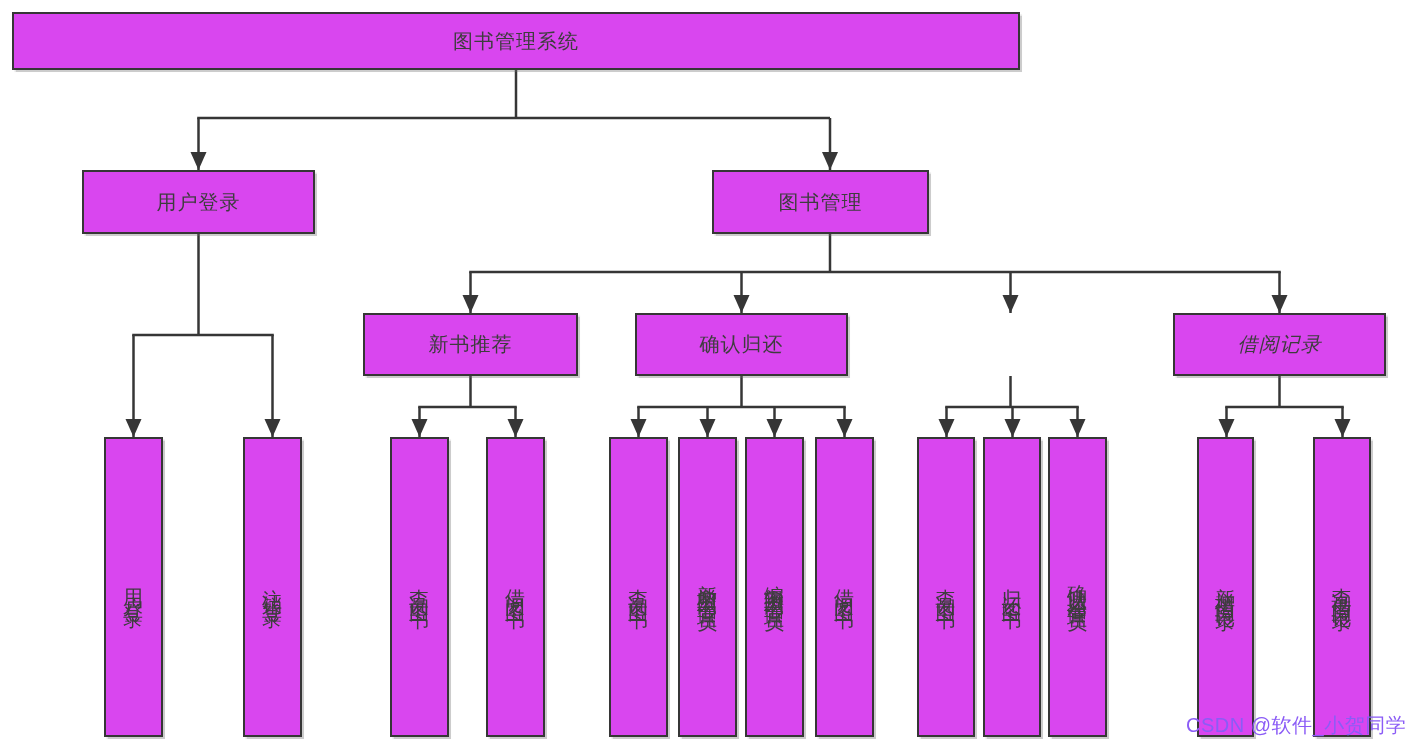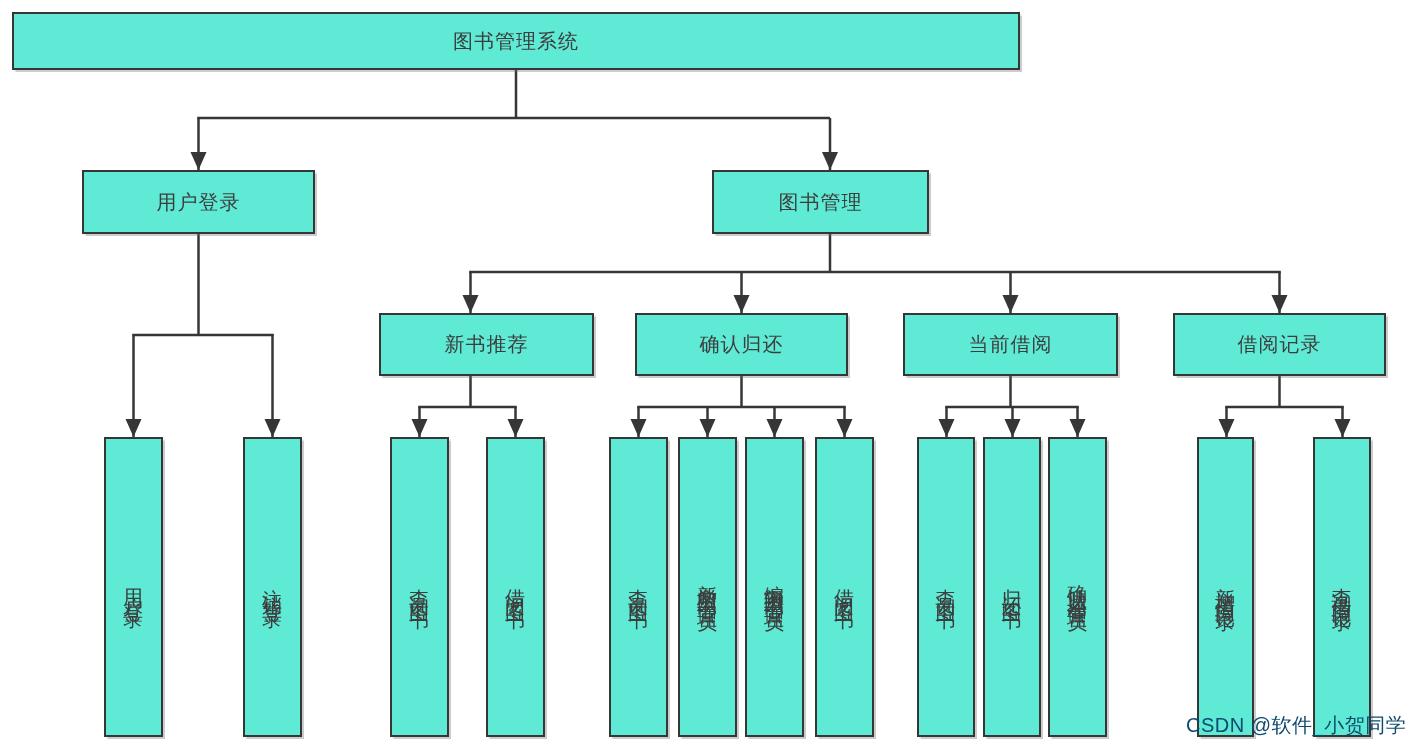"图书管理系统" .node { background: #5eead4 -> #d946ef }
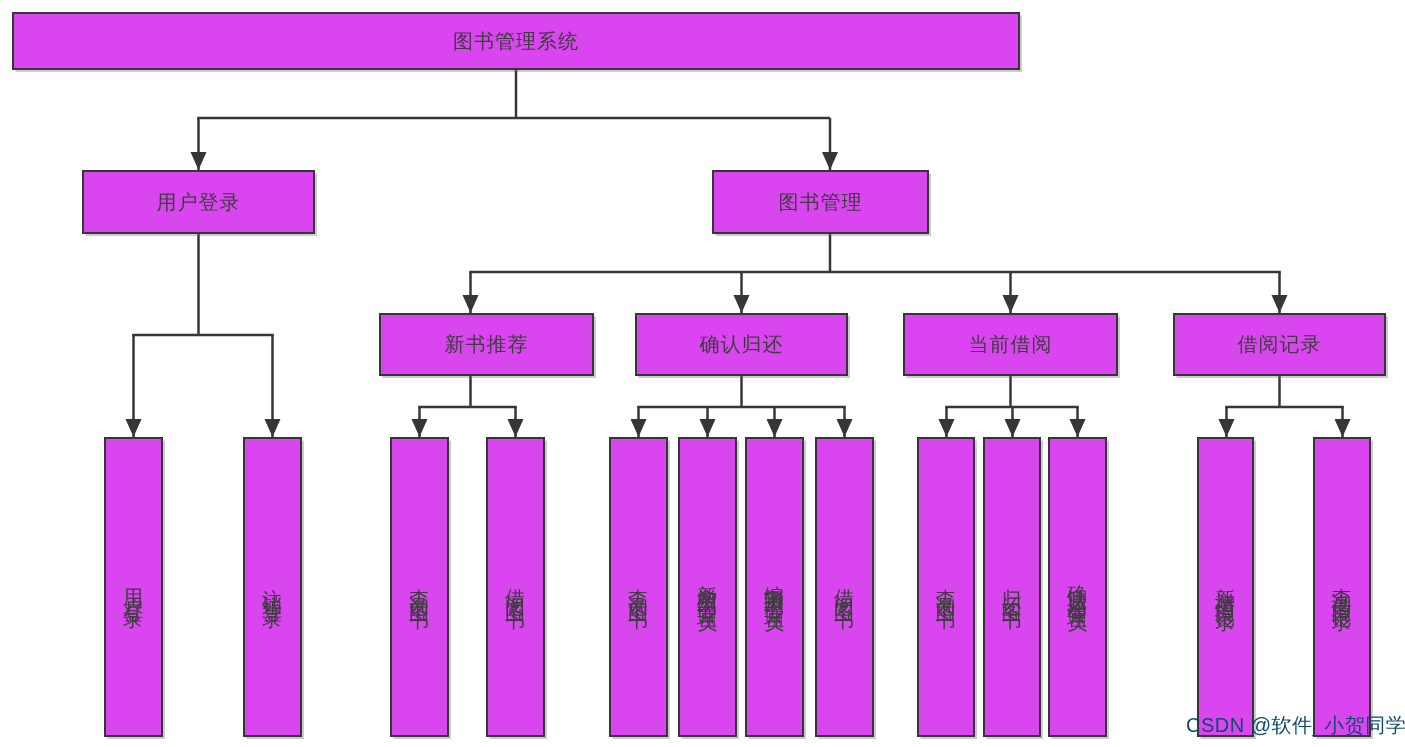"新书推荐" div.node { margin-left: 16px -> none }
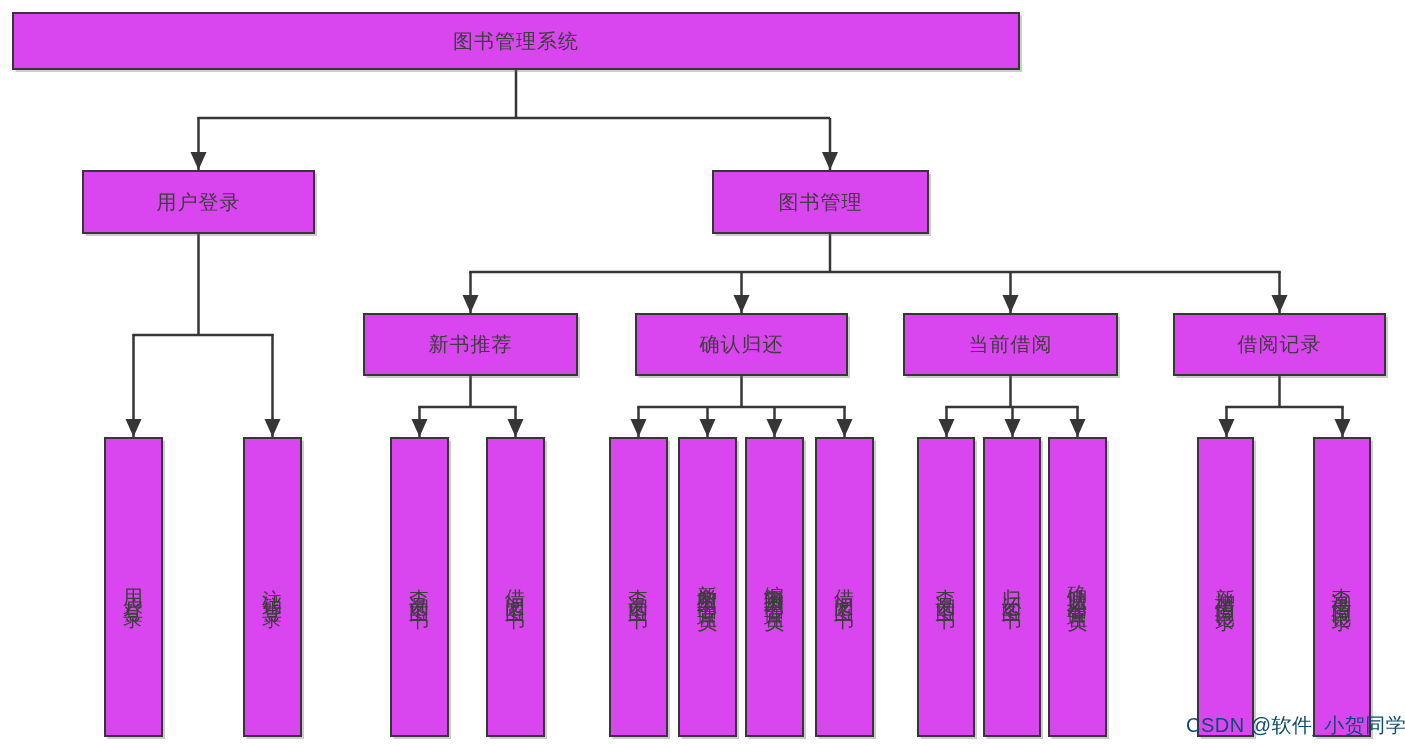"当前借阅" div.node { html: <div>当前借阅</div> -> none }
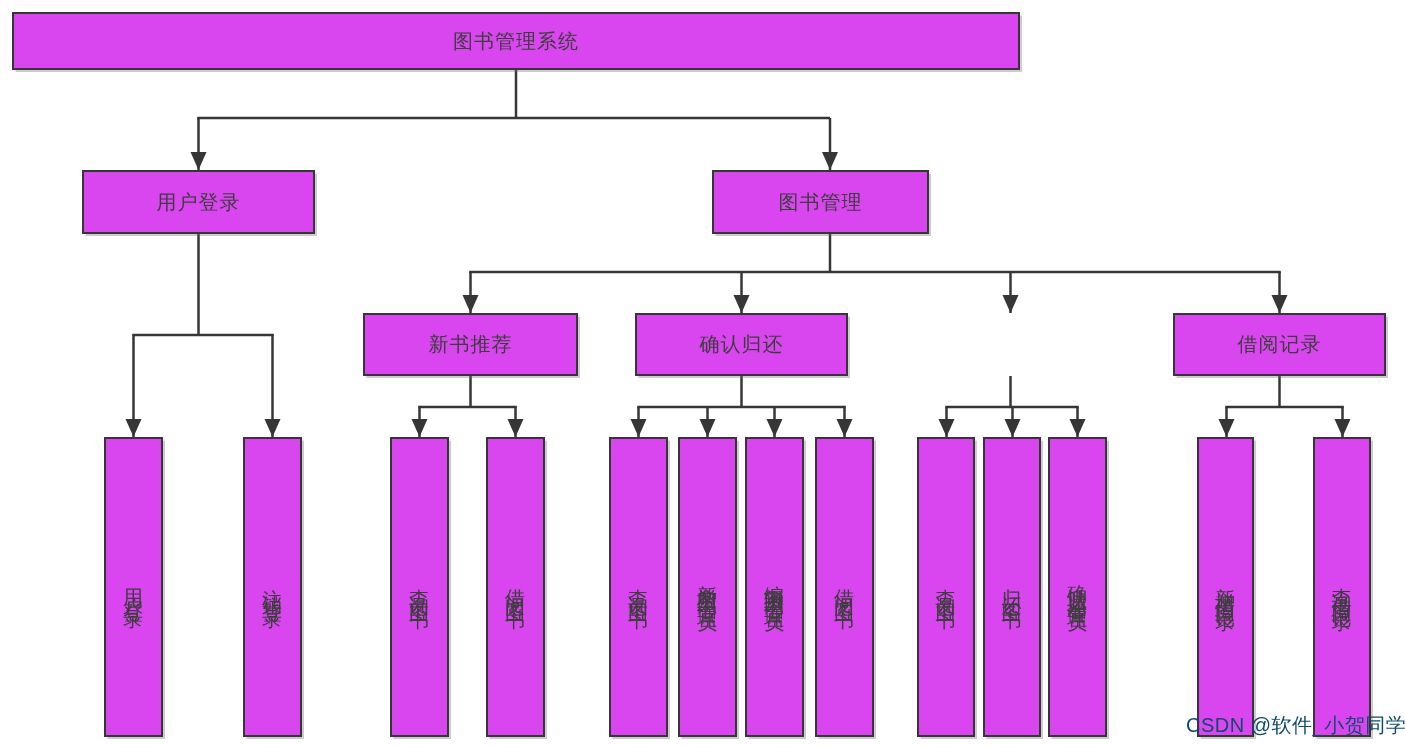"借阅记录" div.node { font-style: none -> italic }
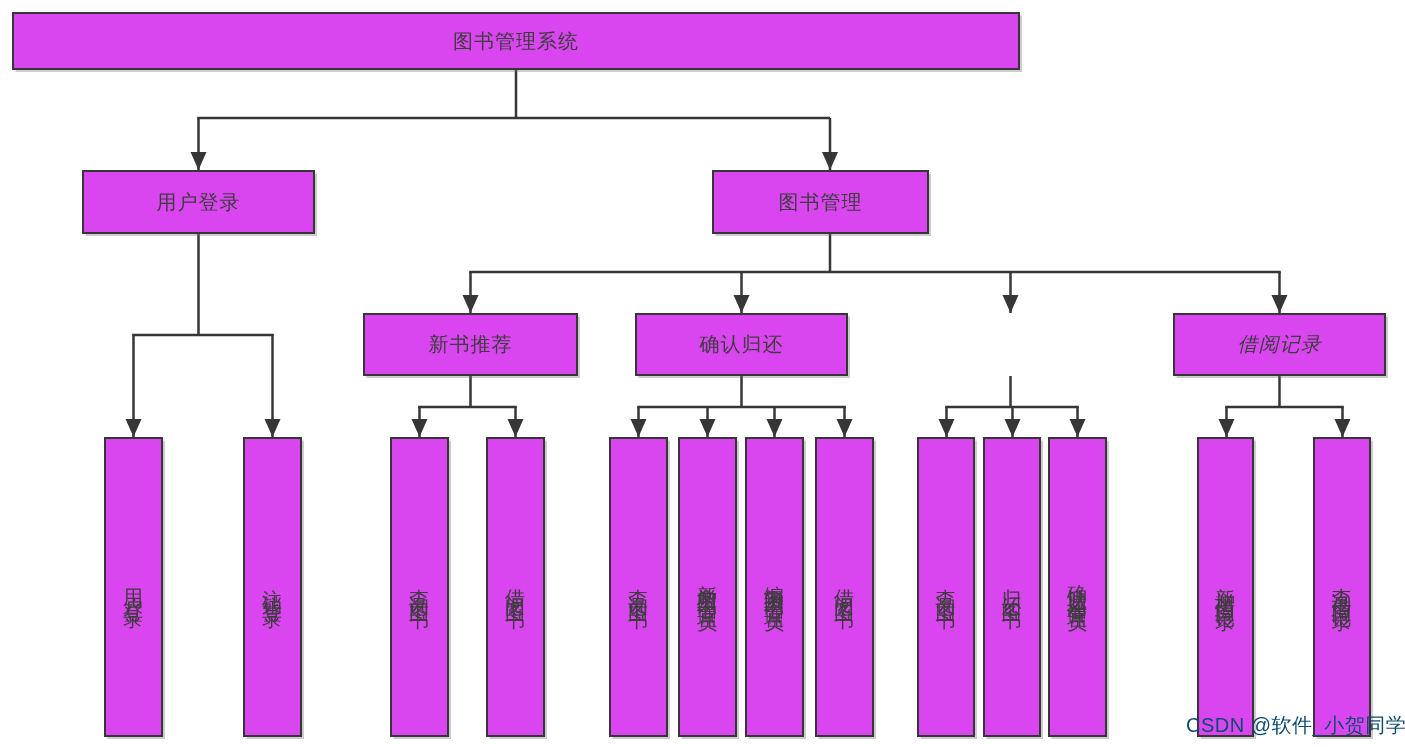"CSDN @软件_小贺同学" .watermark { color: #0c4a6e -> #8b5cf6 }
